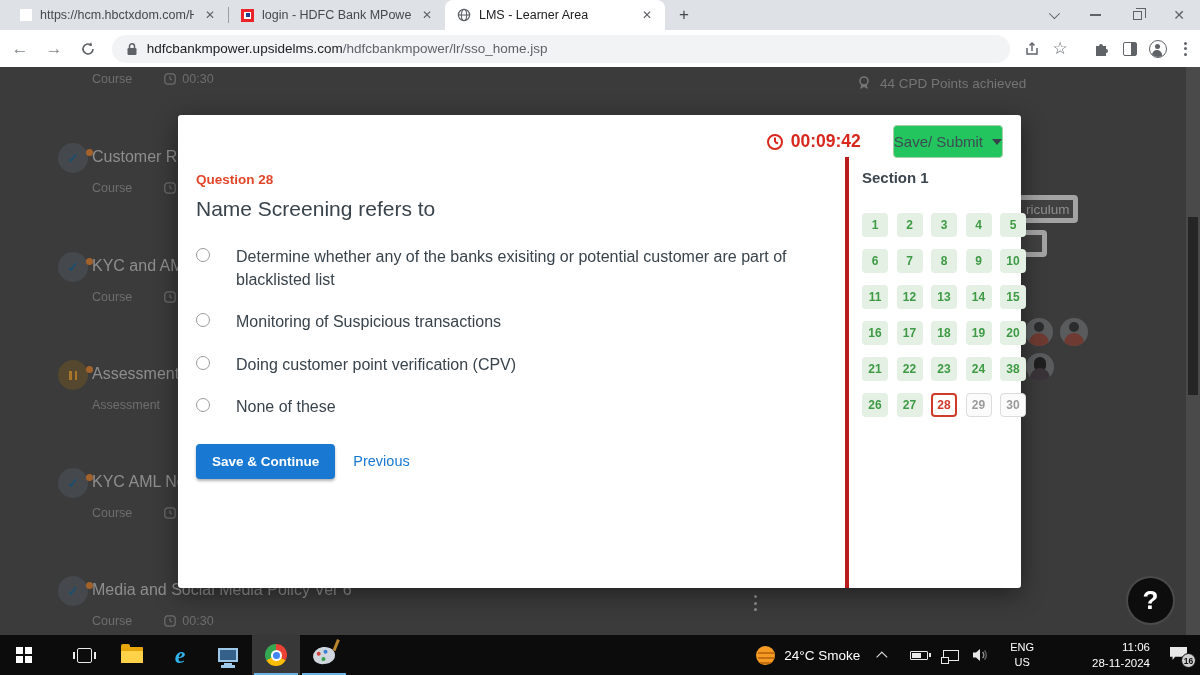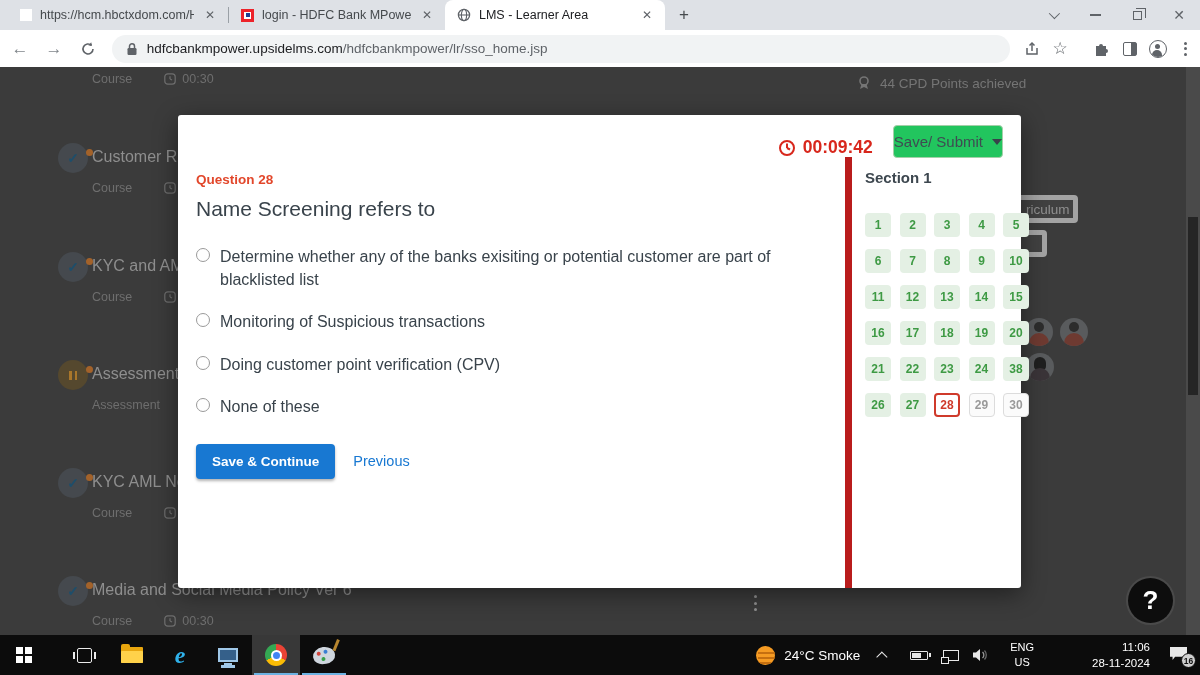"00:09:42" .modal-header { align-items: flex-end -> center; gap: 20px -> 32px }
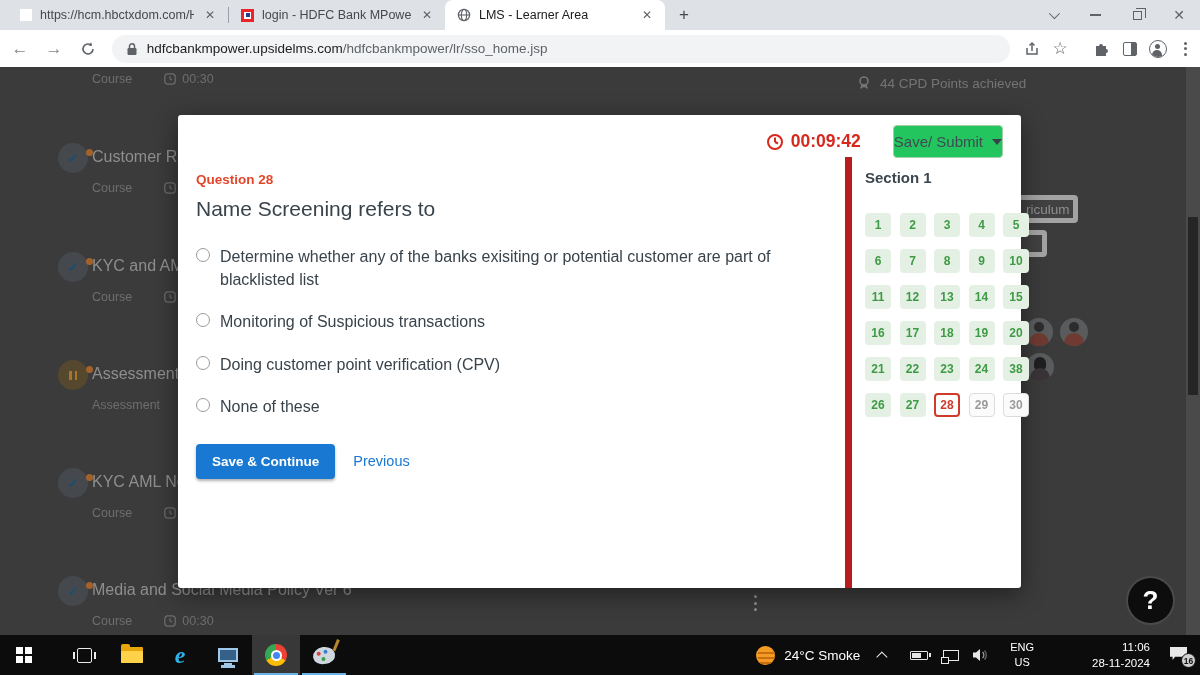"Section 1" .section-panel { border-left: 7px solid #b91c1c -> 4px solid #b91c1c }
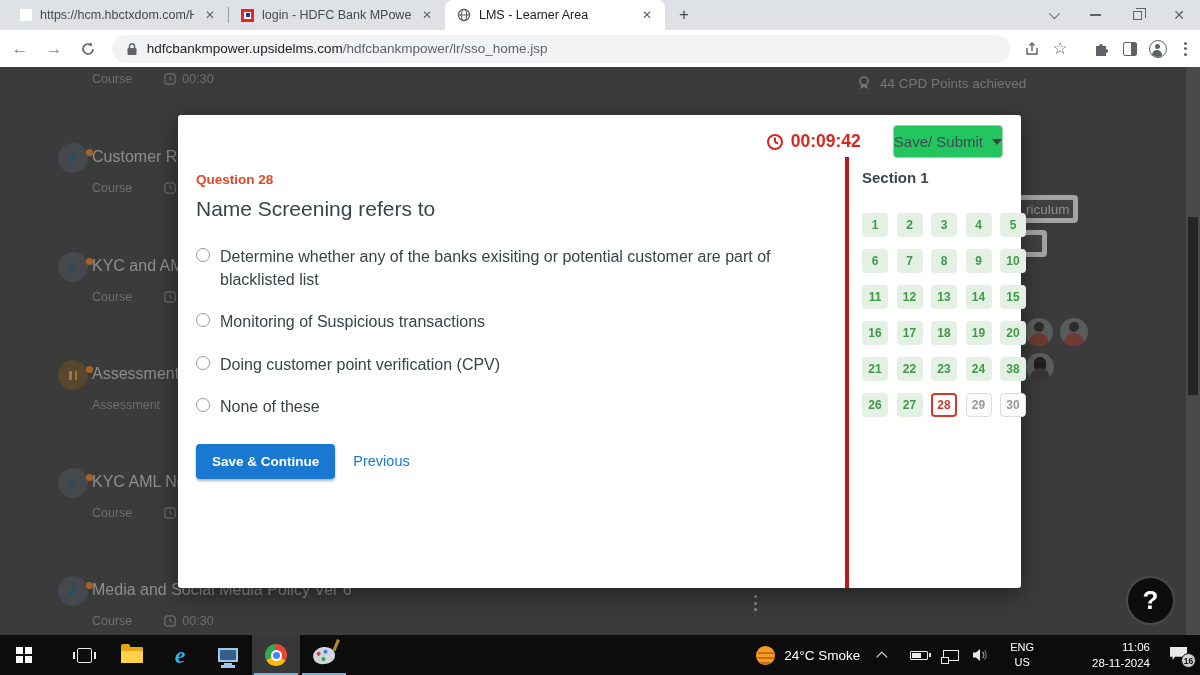"Determine whether any of the" .option { gap: 10px -> 26px }
